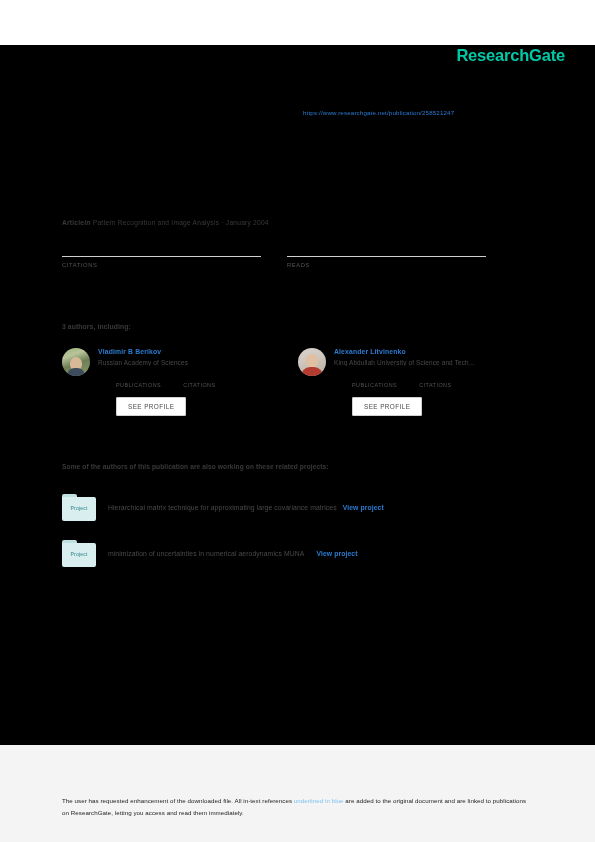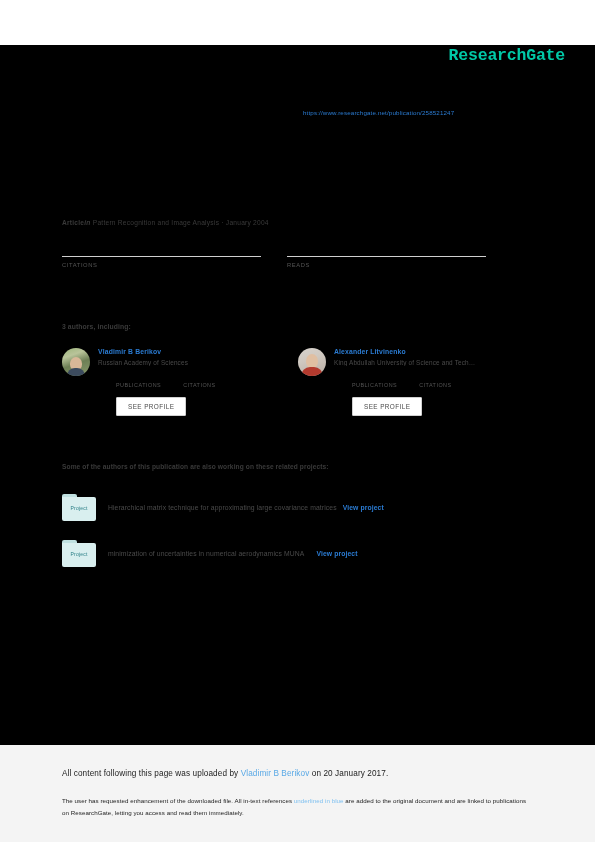"ResearchGate" .rg-logo { font-family: Liberation Mono, monospace -> Liberation Sans, sans-serif }
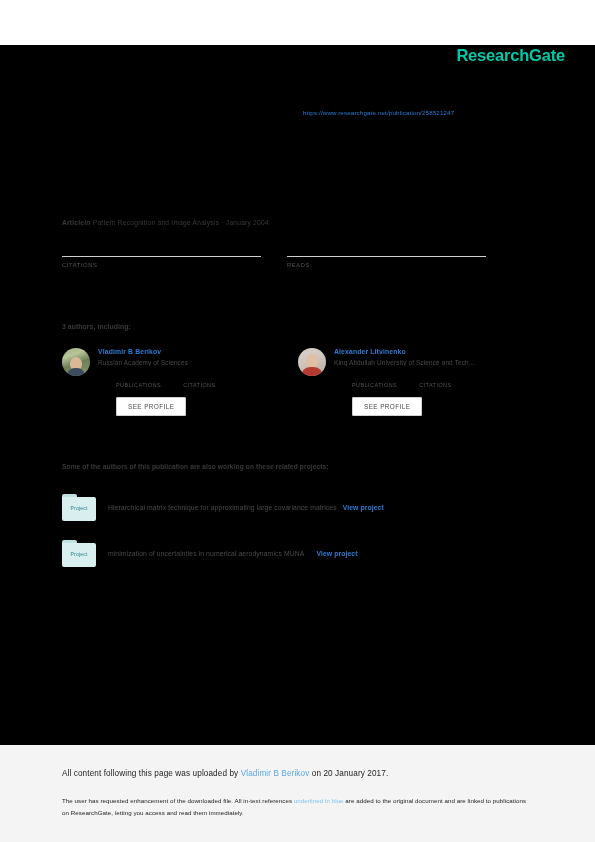"All content following this page" div.footer-line1 { html: <div> <span>All content following this page was uploaded by </span><span>Vladimir B Berikov</span><span> on 20 January 2017.</span> </div> -> none }
